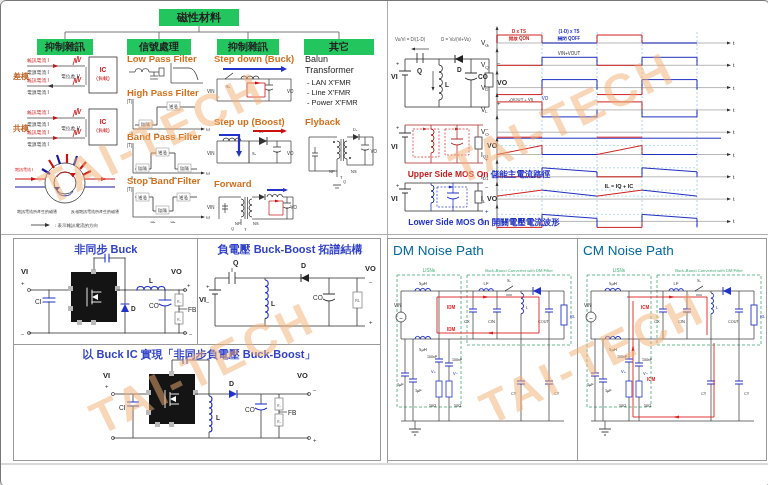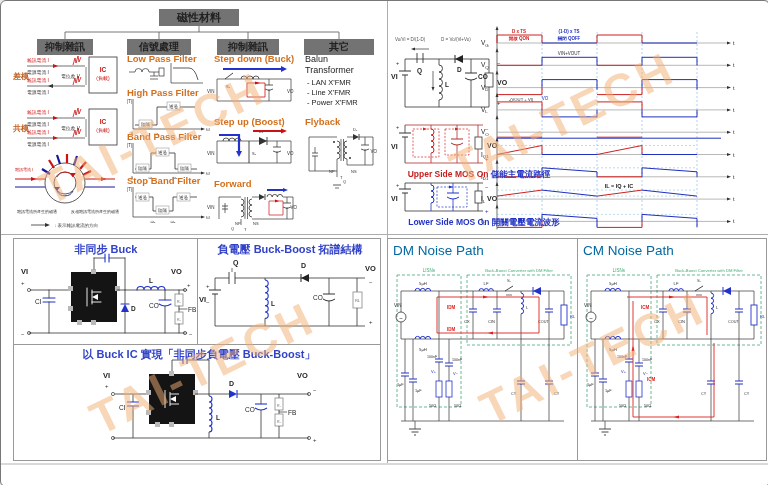"磁性材料" .fc-box { background: #737373 -> #22c55e }
